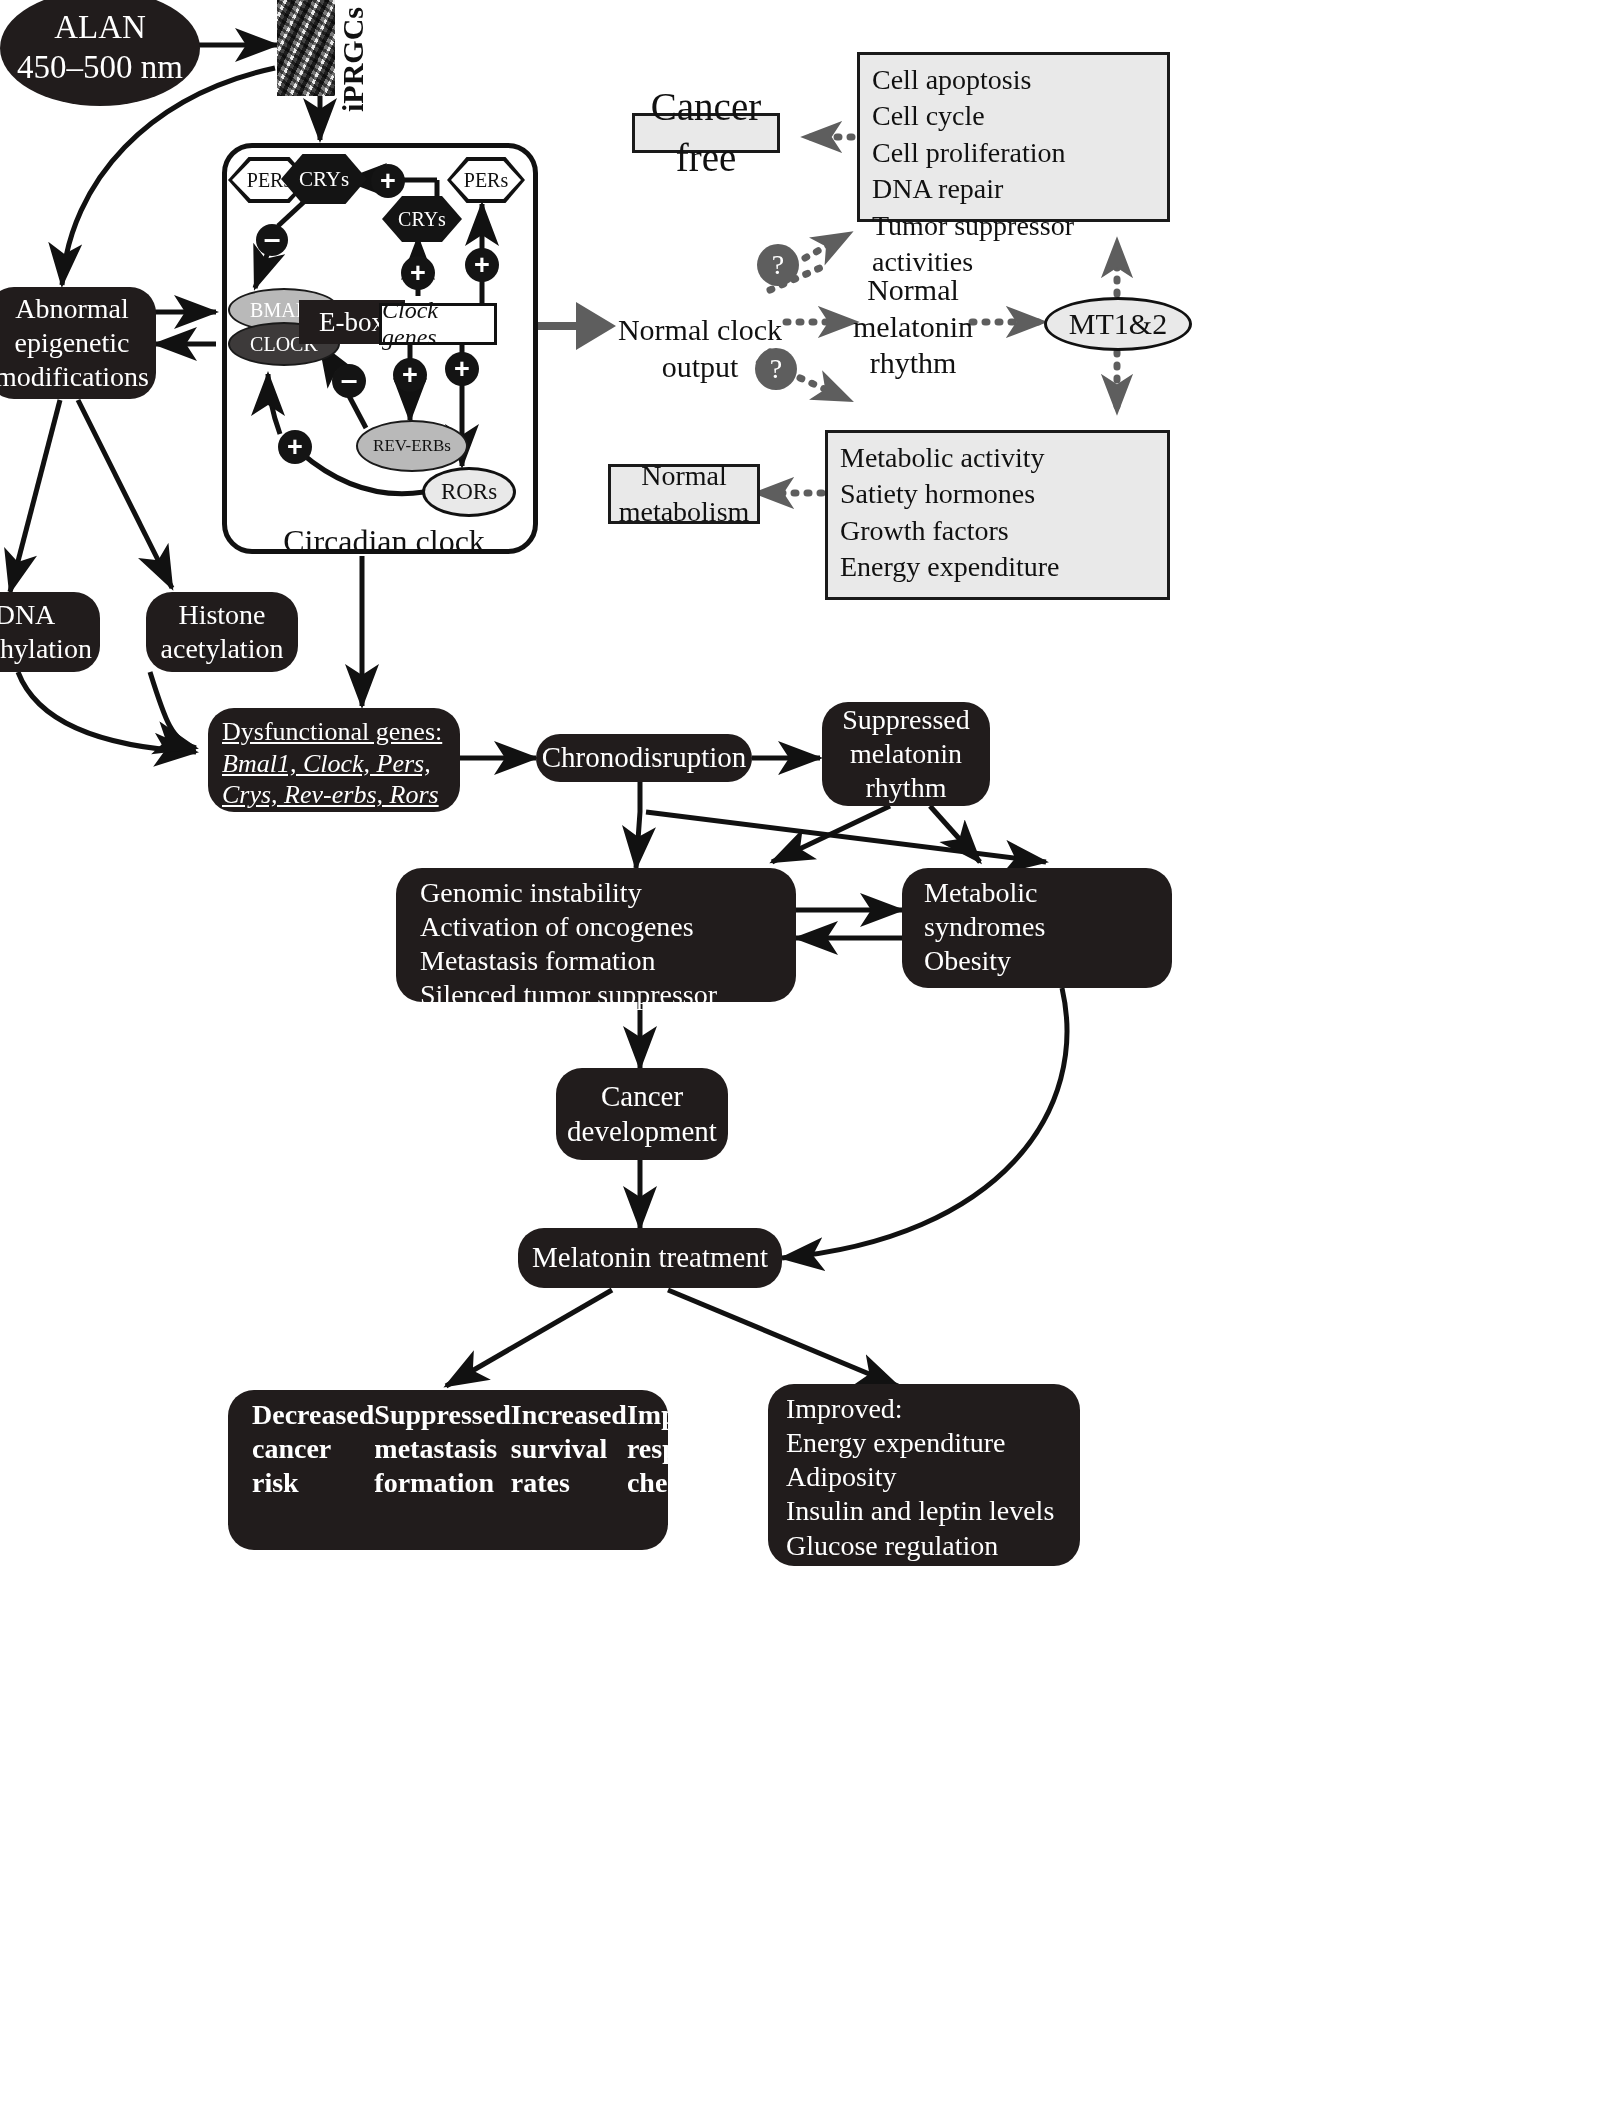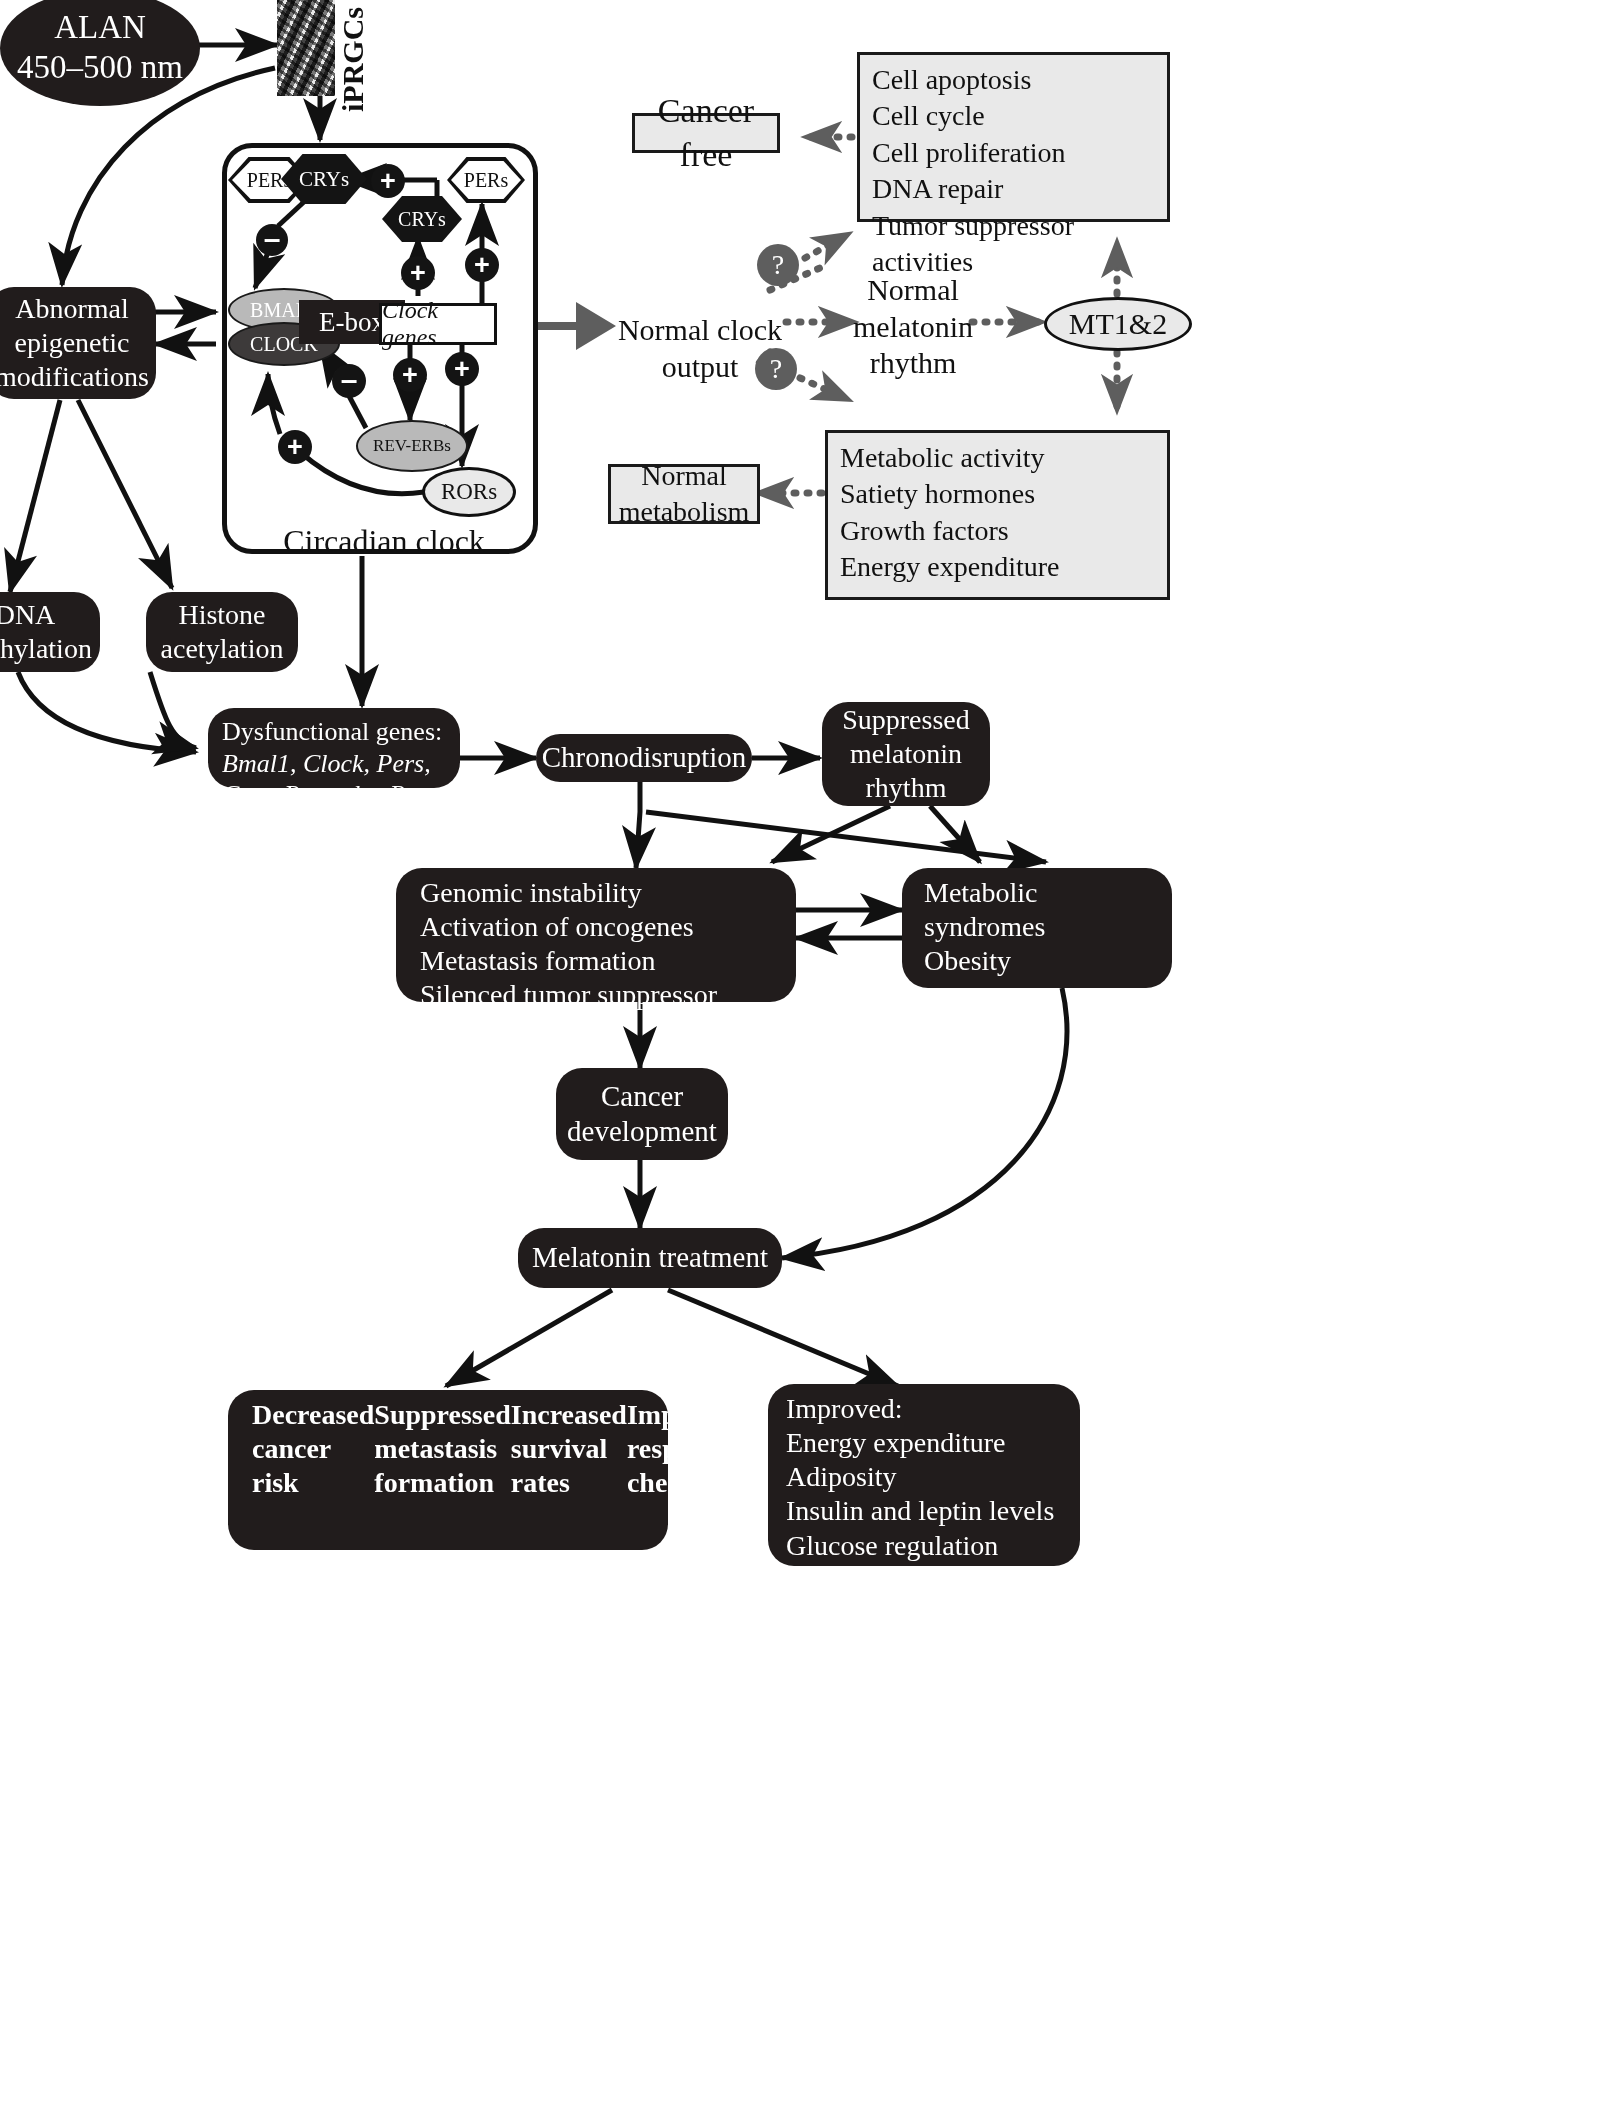"Cancer free" div.node { font-size: 34px -> 39px }
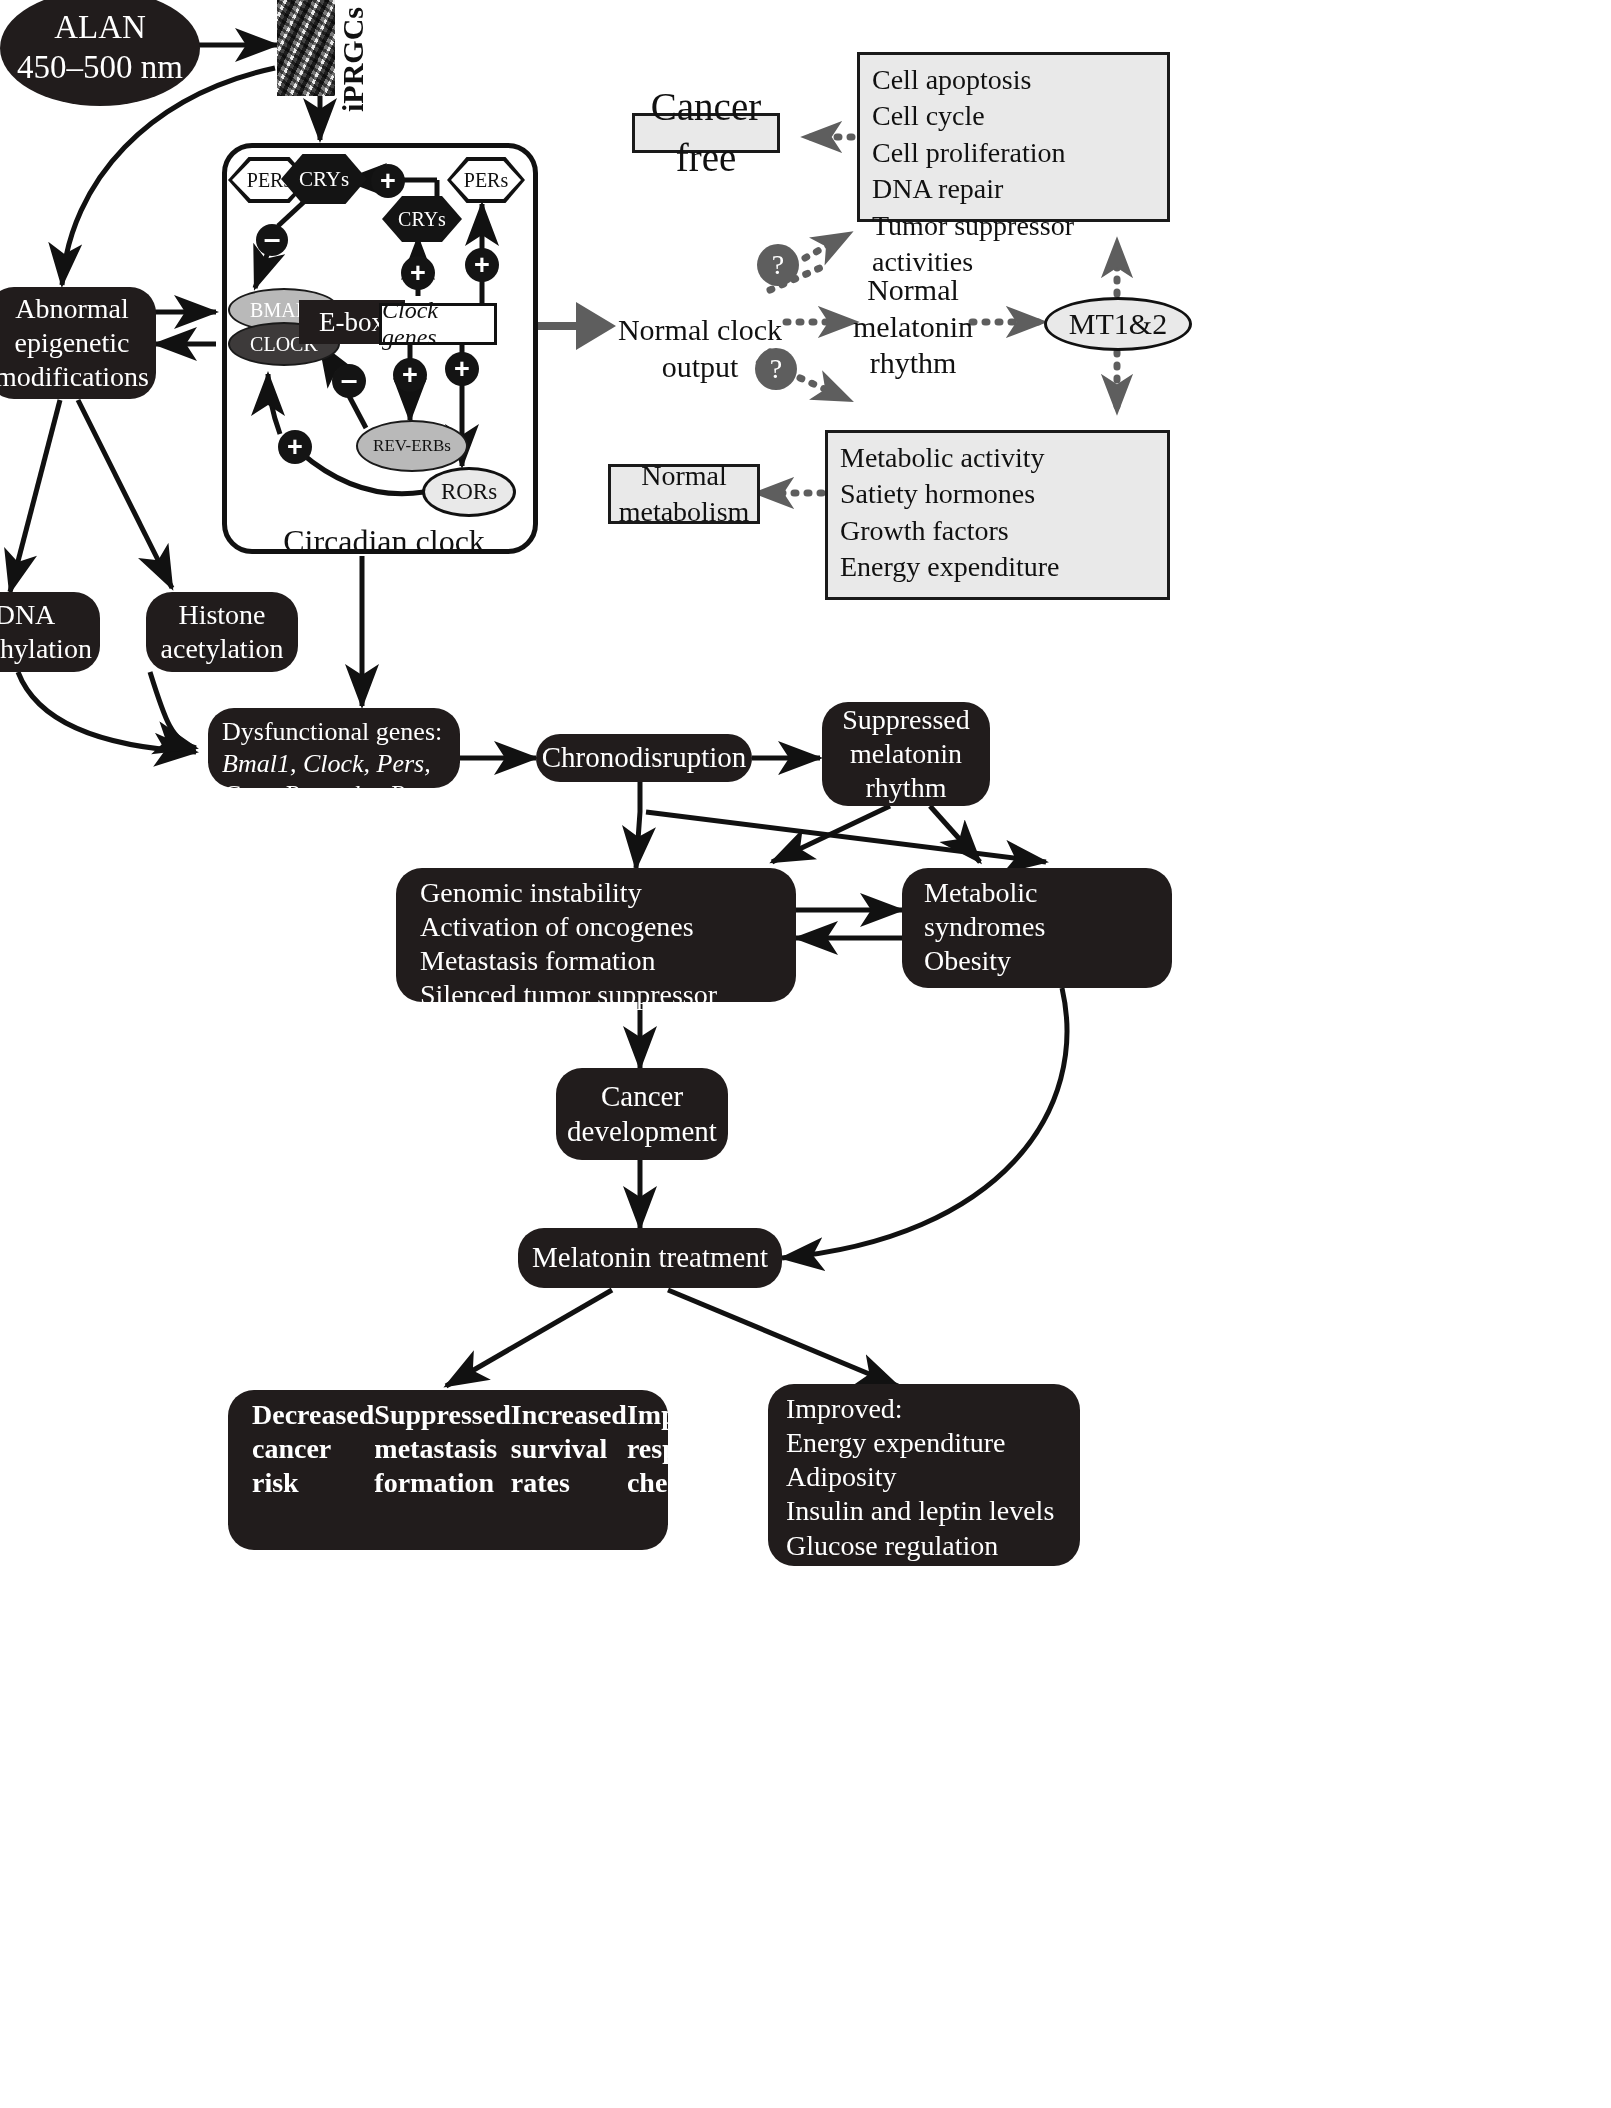"Dysfunctional genes:" div.node { height: 80px -> 104px; text-decoration: none -> underline }
